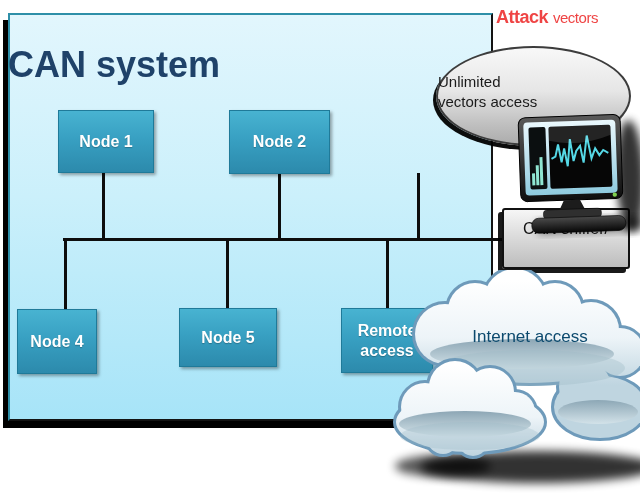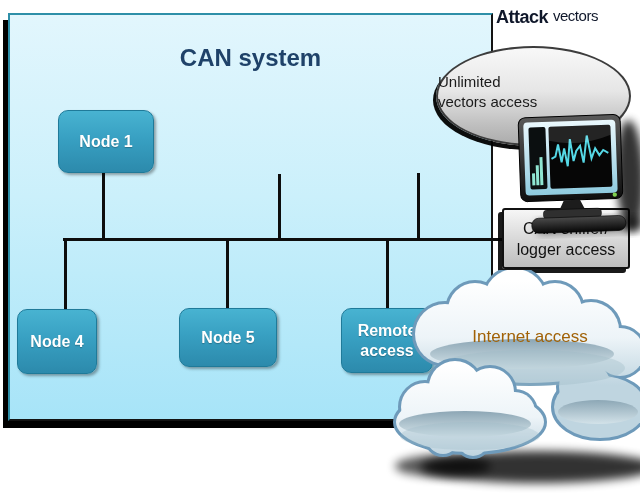"Attack" .attack-heading { align-items: flex-start -> center; color: #0f172a -> #ef4444 }
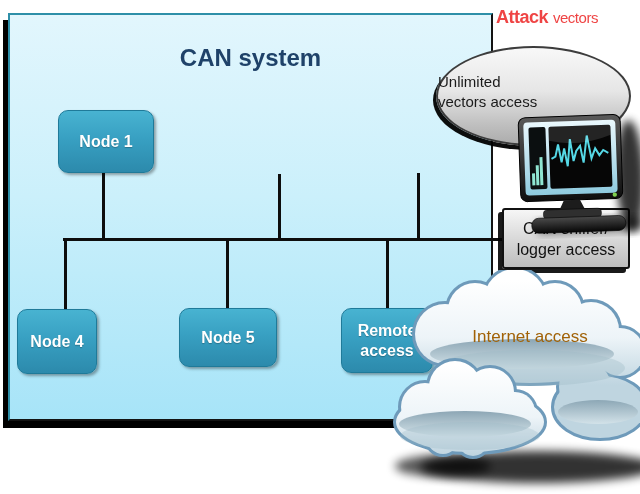"CAN system" .can-title { font-size: 24px -> 36px; text-align: center -> none }
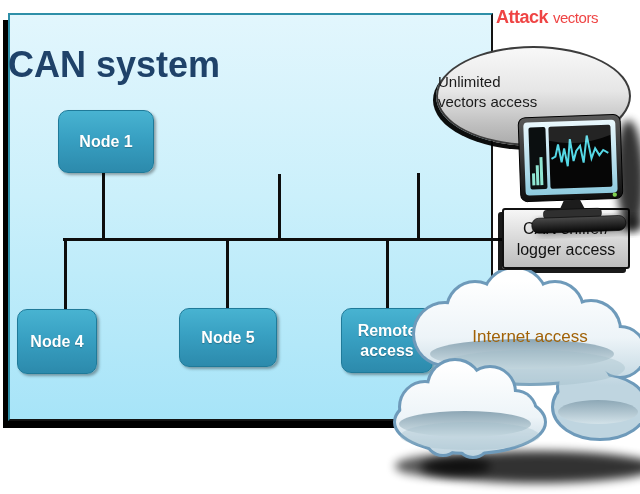"Node 1" .node { border-radius: 10px -> 0 }
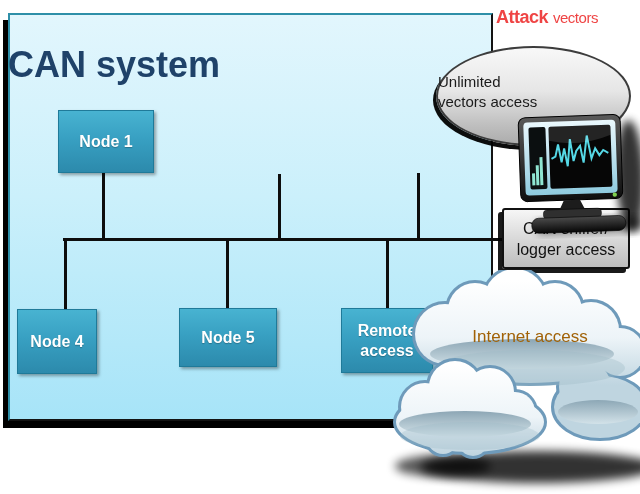"Node 2" div.node { html: none -> <div> <span>Node 2</span> </div> }
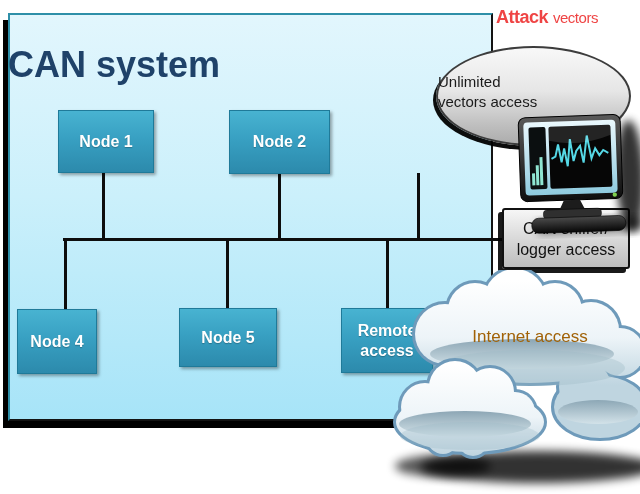"logger access" div { html: <div>logger access</div> -> none }
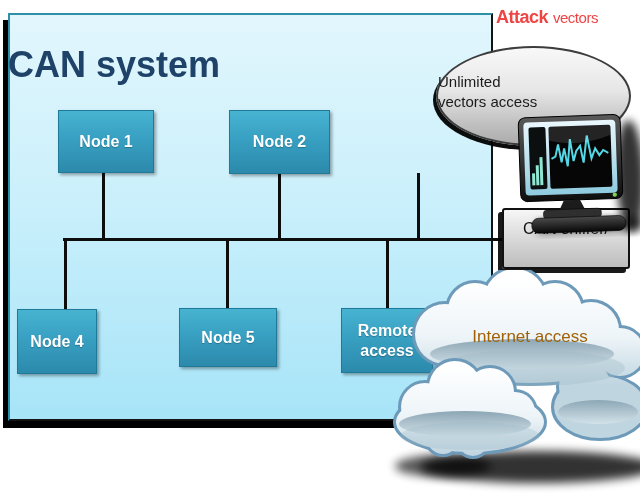"Internet access" .internet-label { color: #a16207 -> #0c4a6e }
